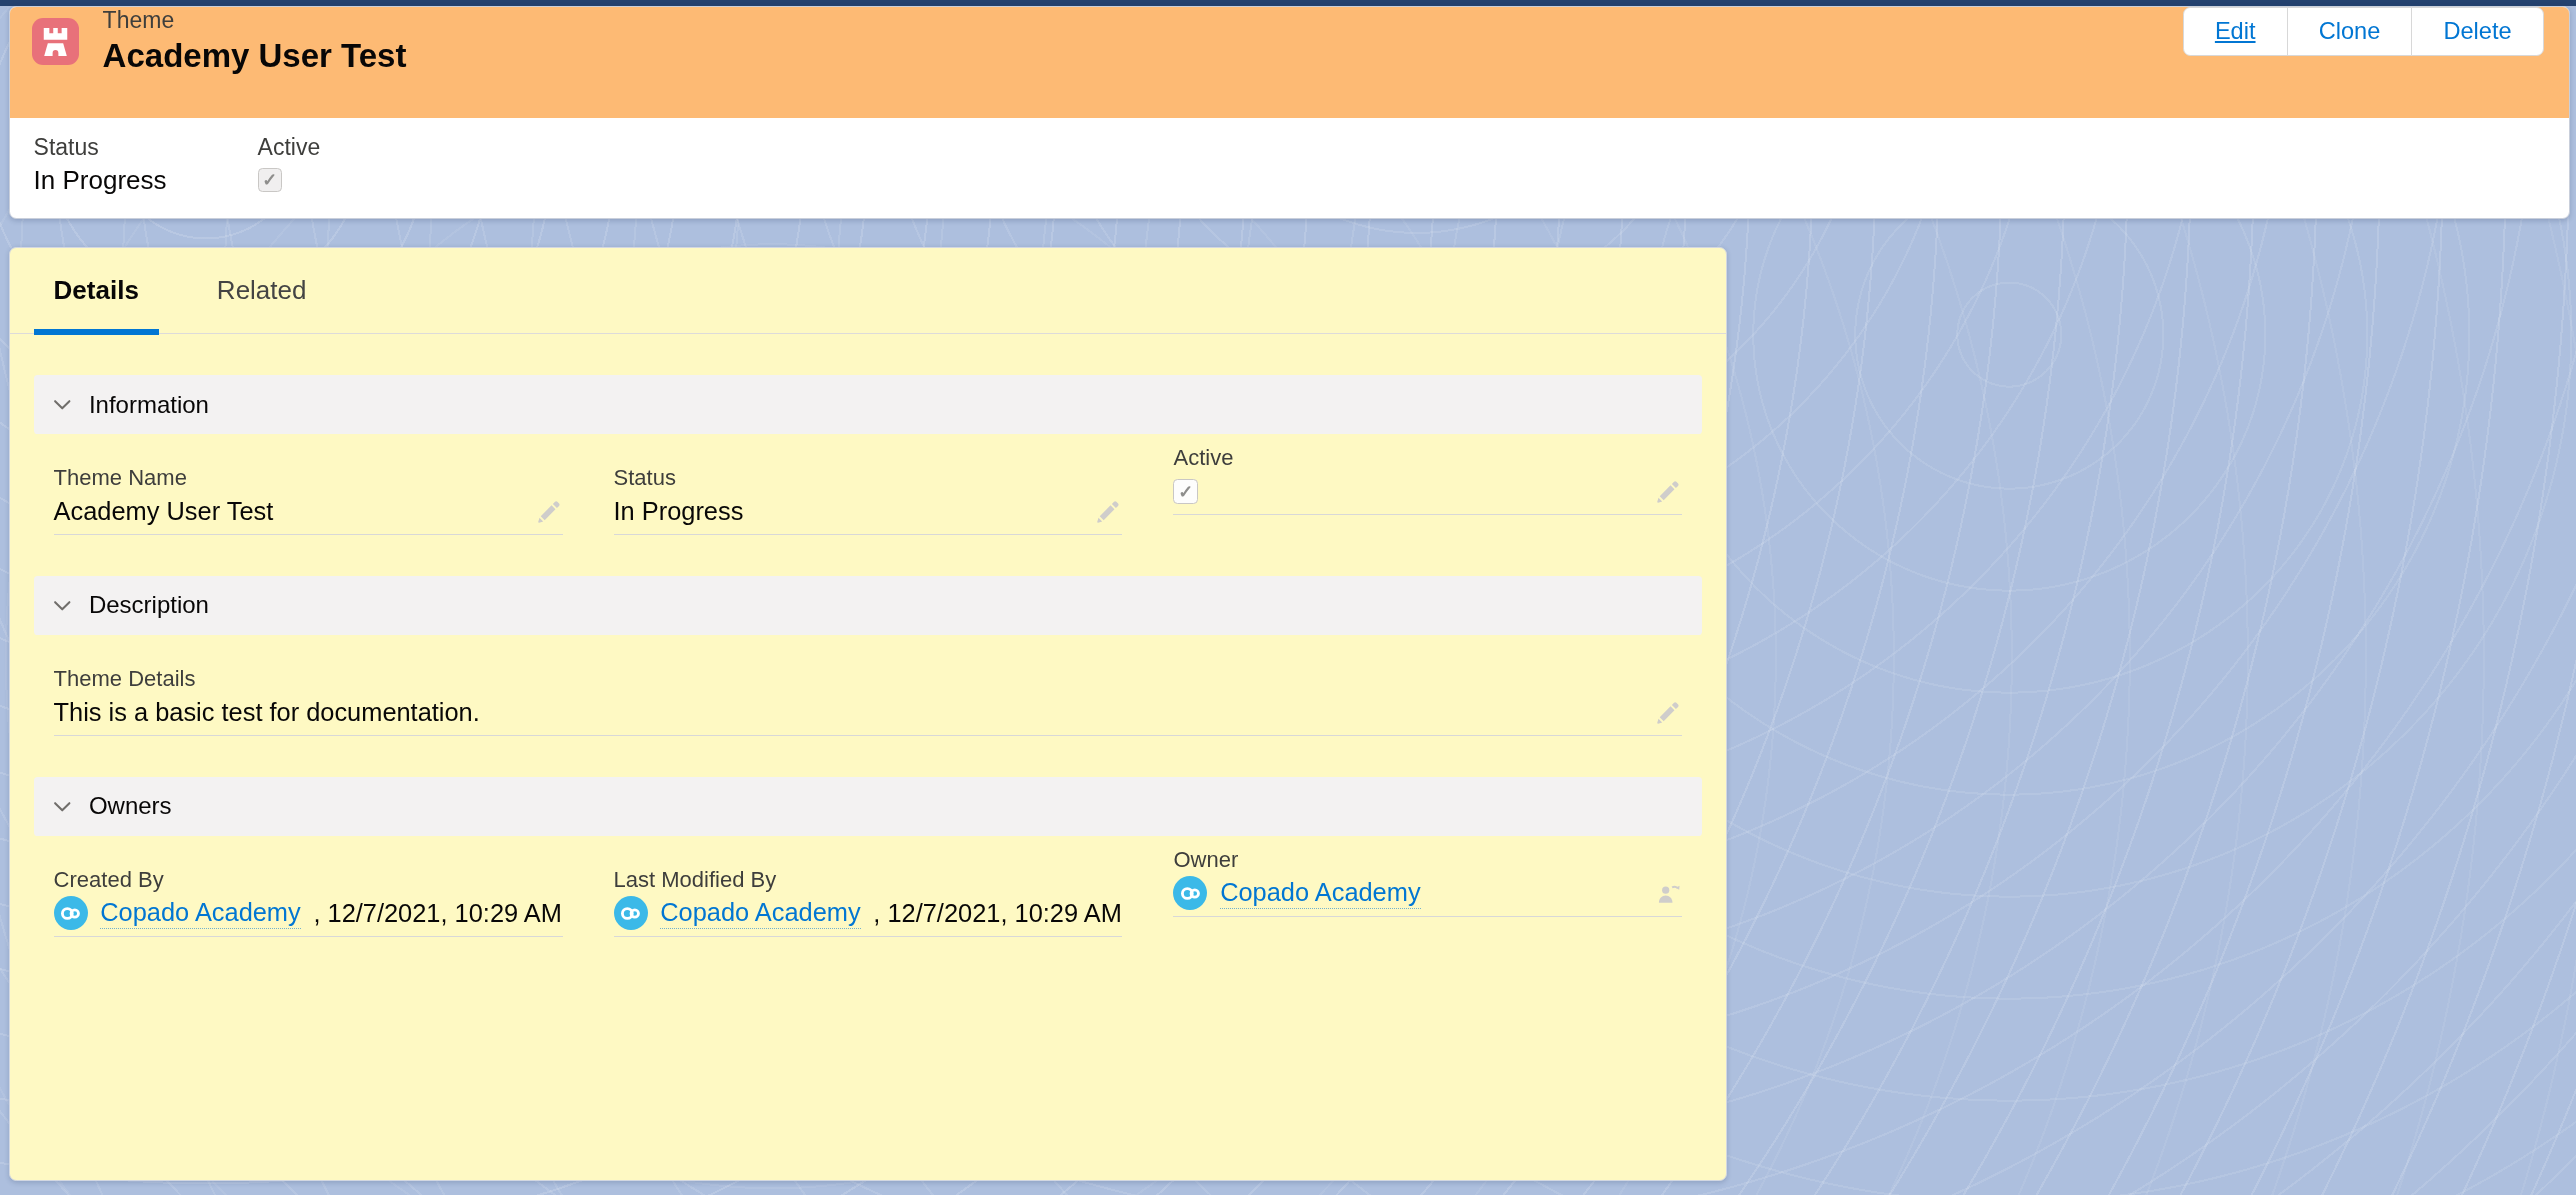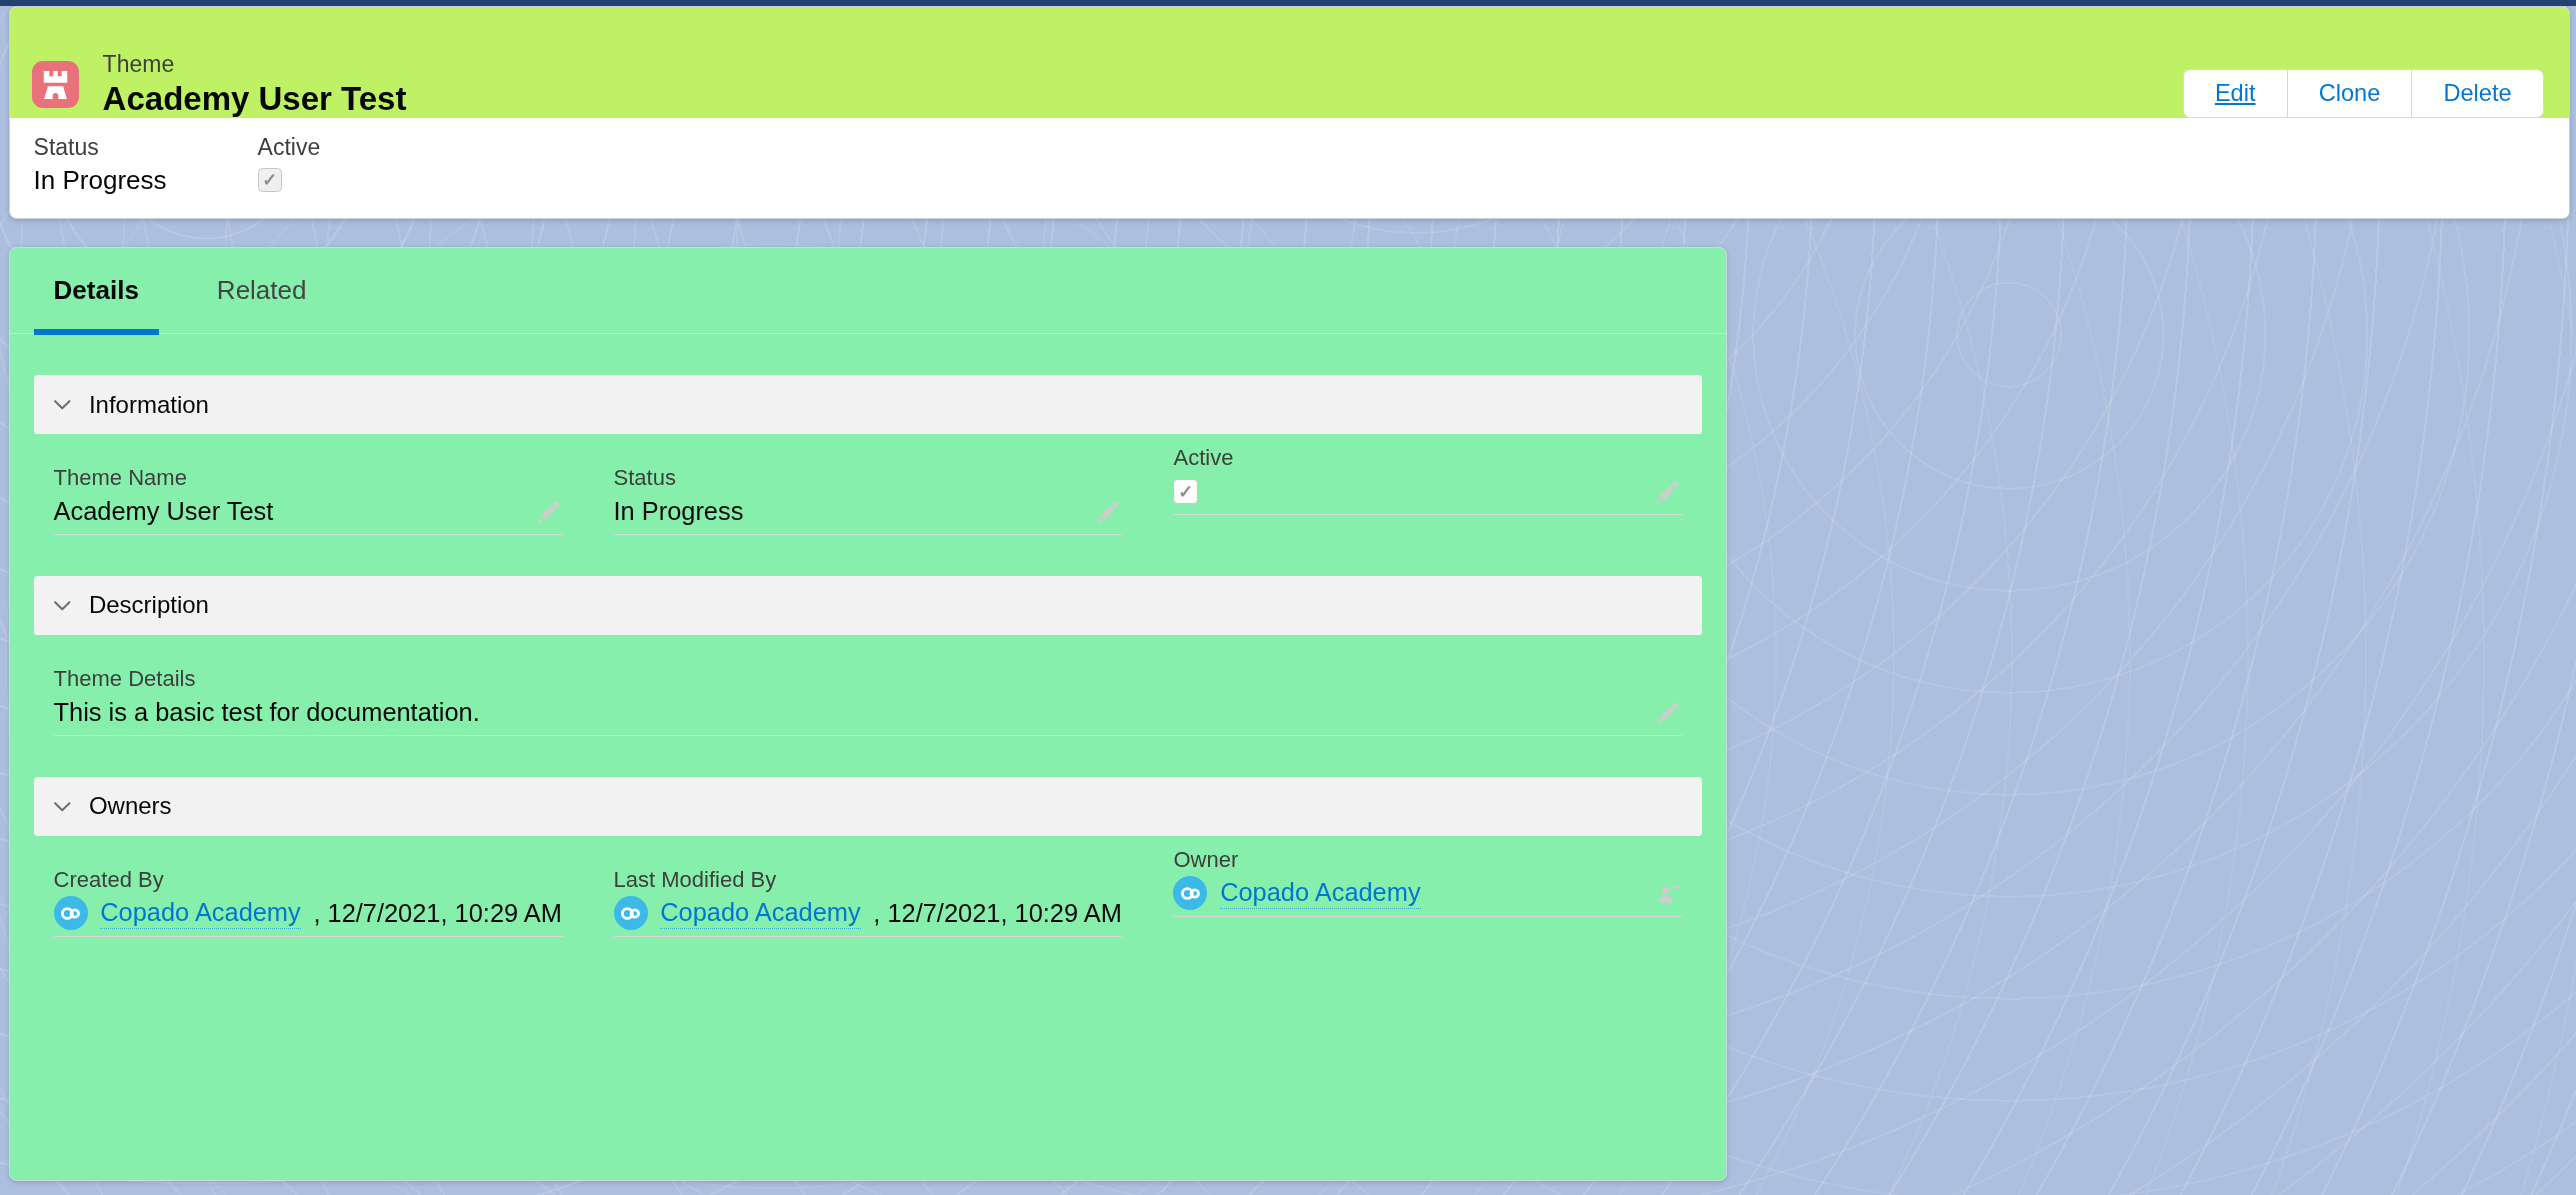"Theme" .header-top { align-items: flex-end -> flex-start; background: #bef264 -> #fdba74 }
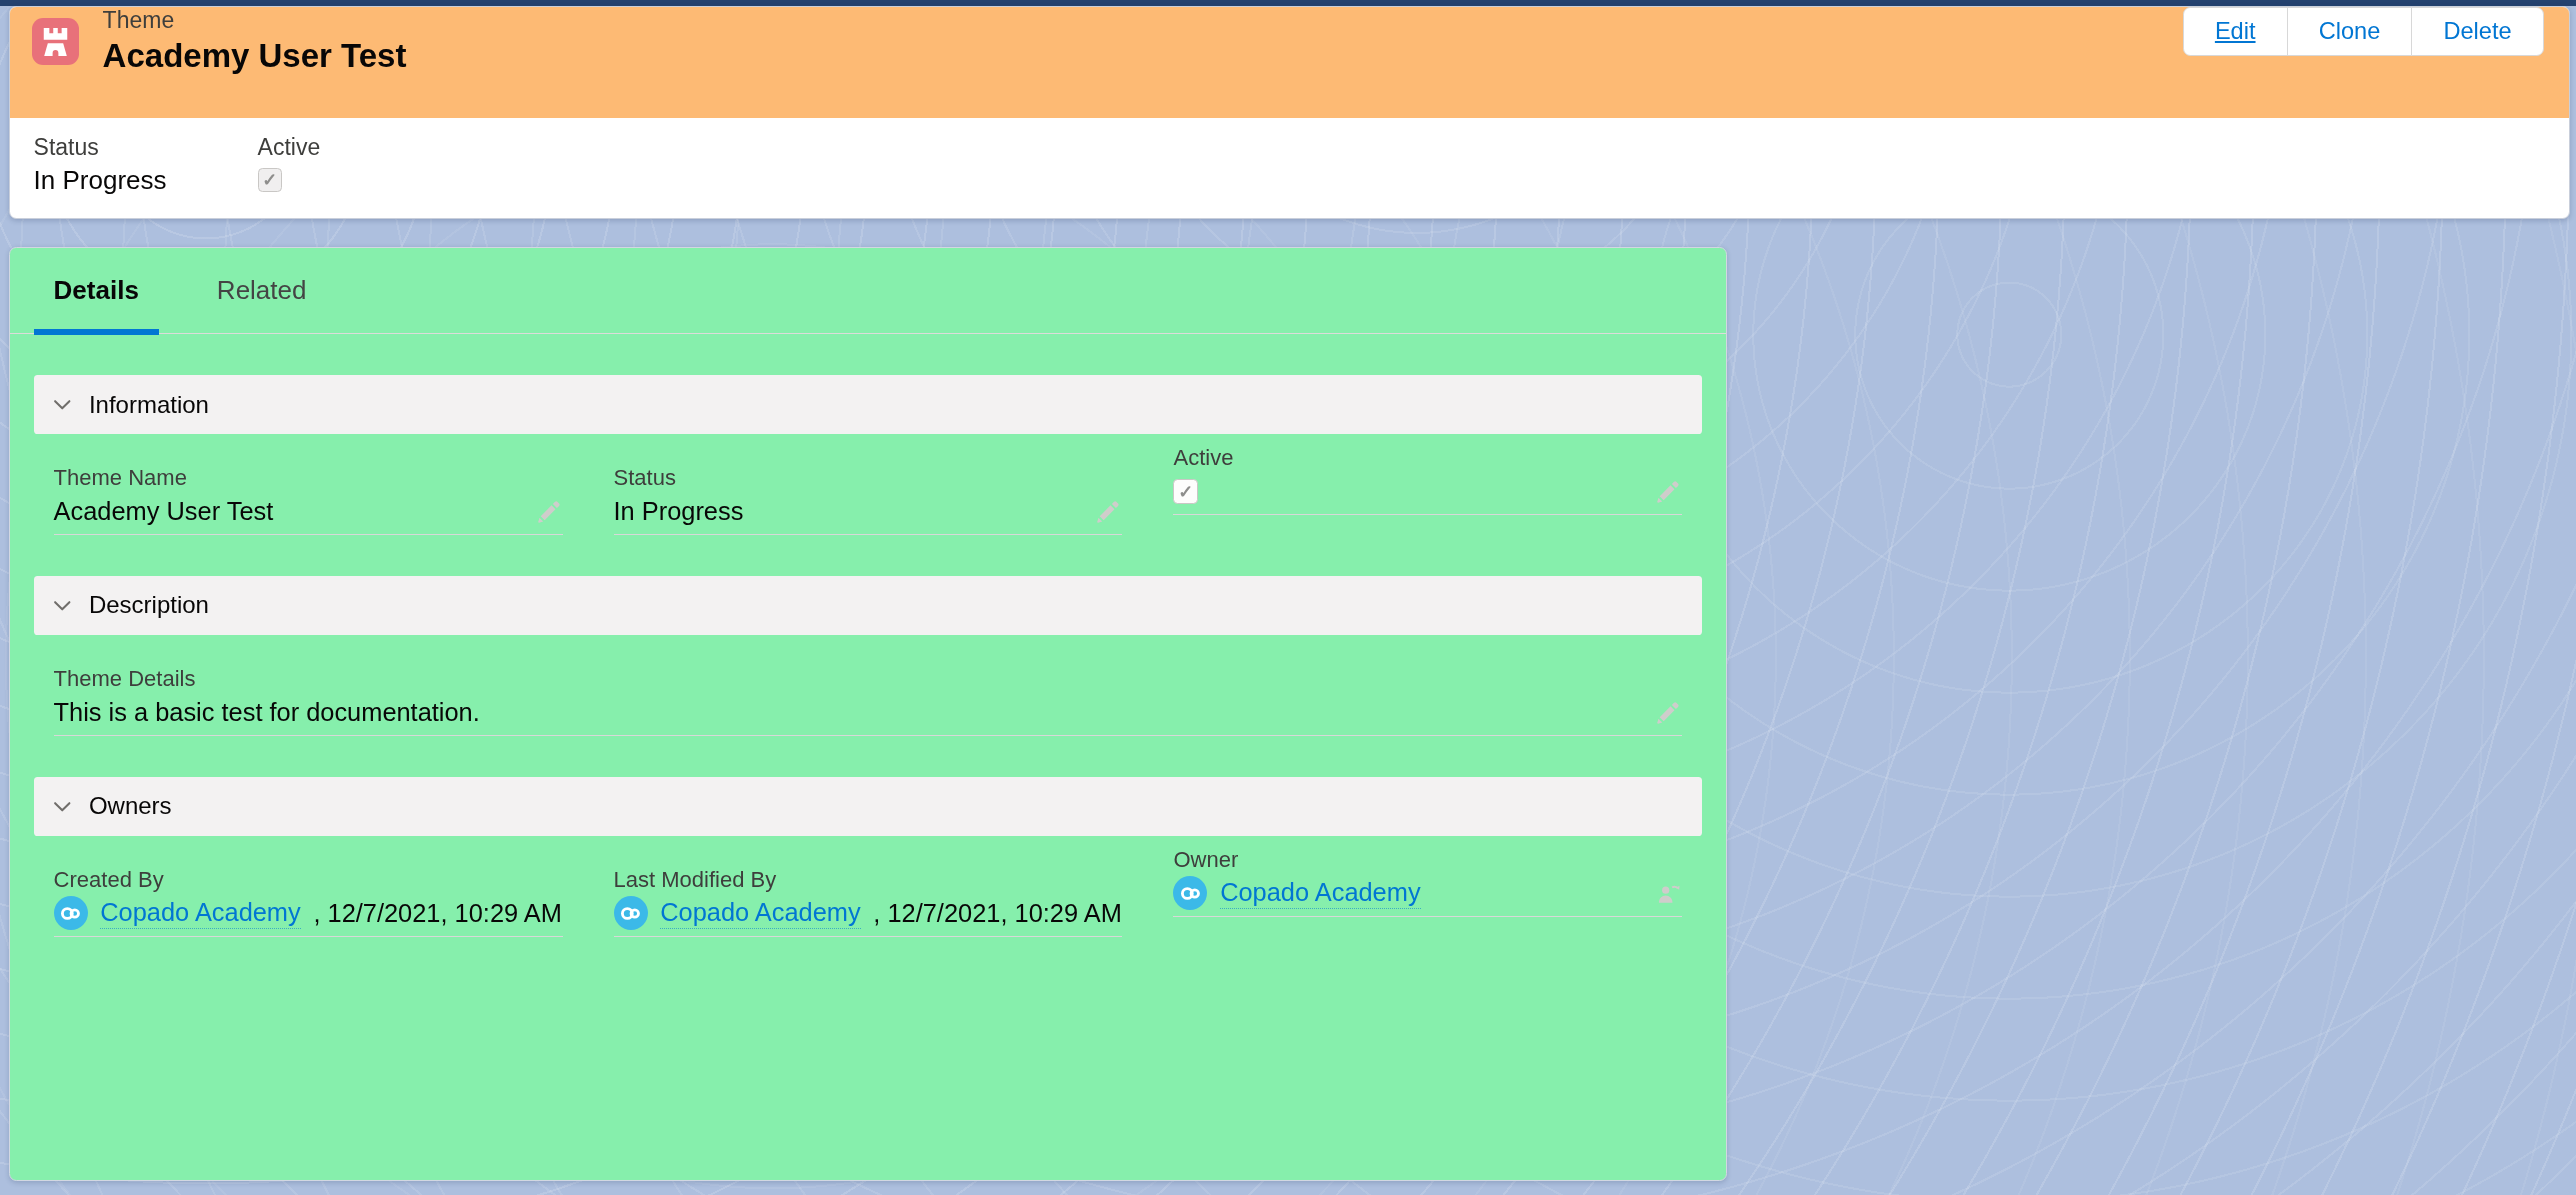"Details" .main-card { background: #86efac -> #fef9c3 }
